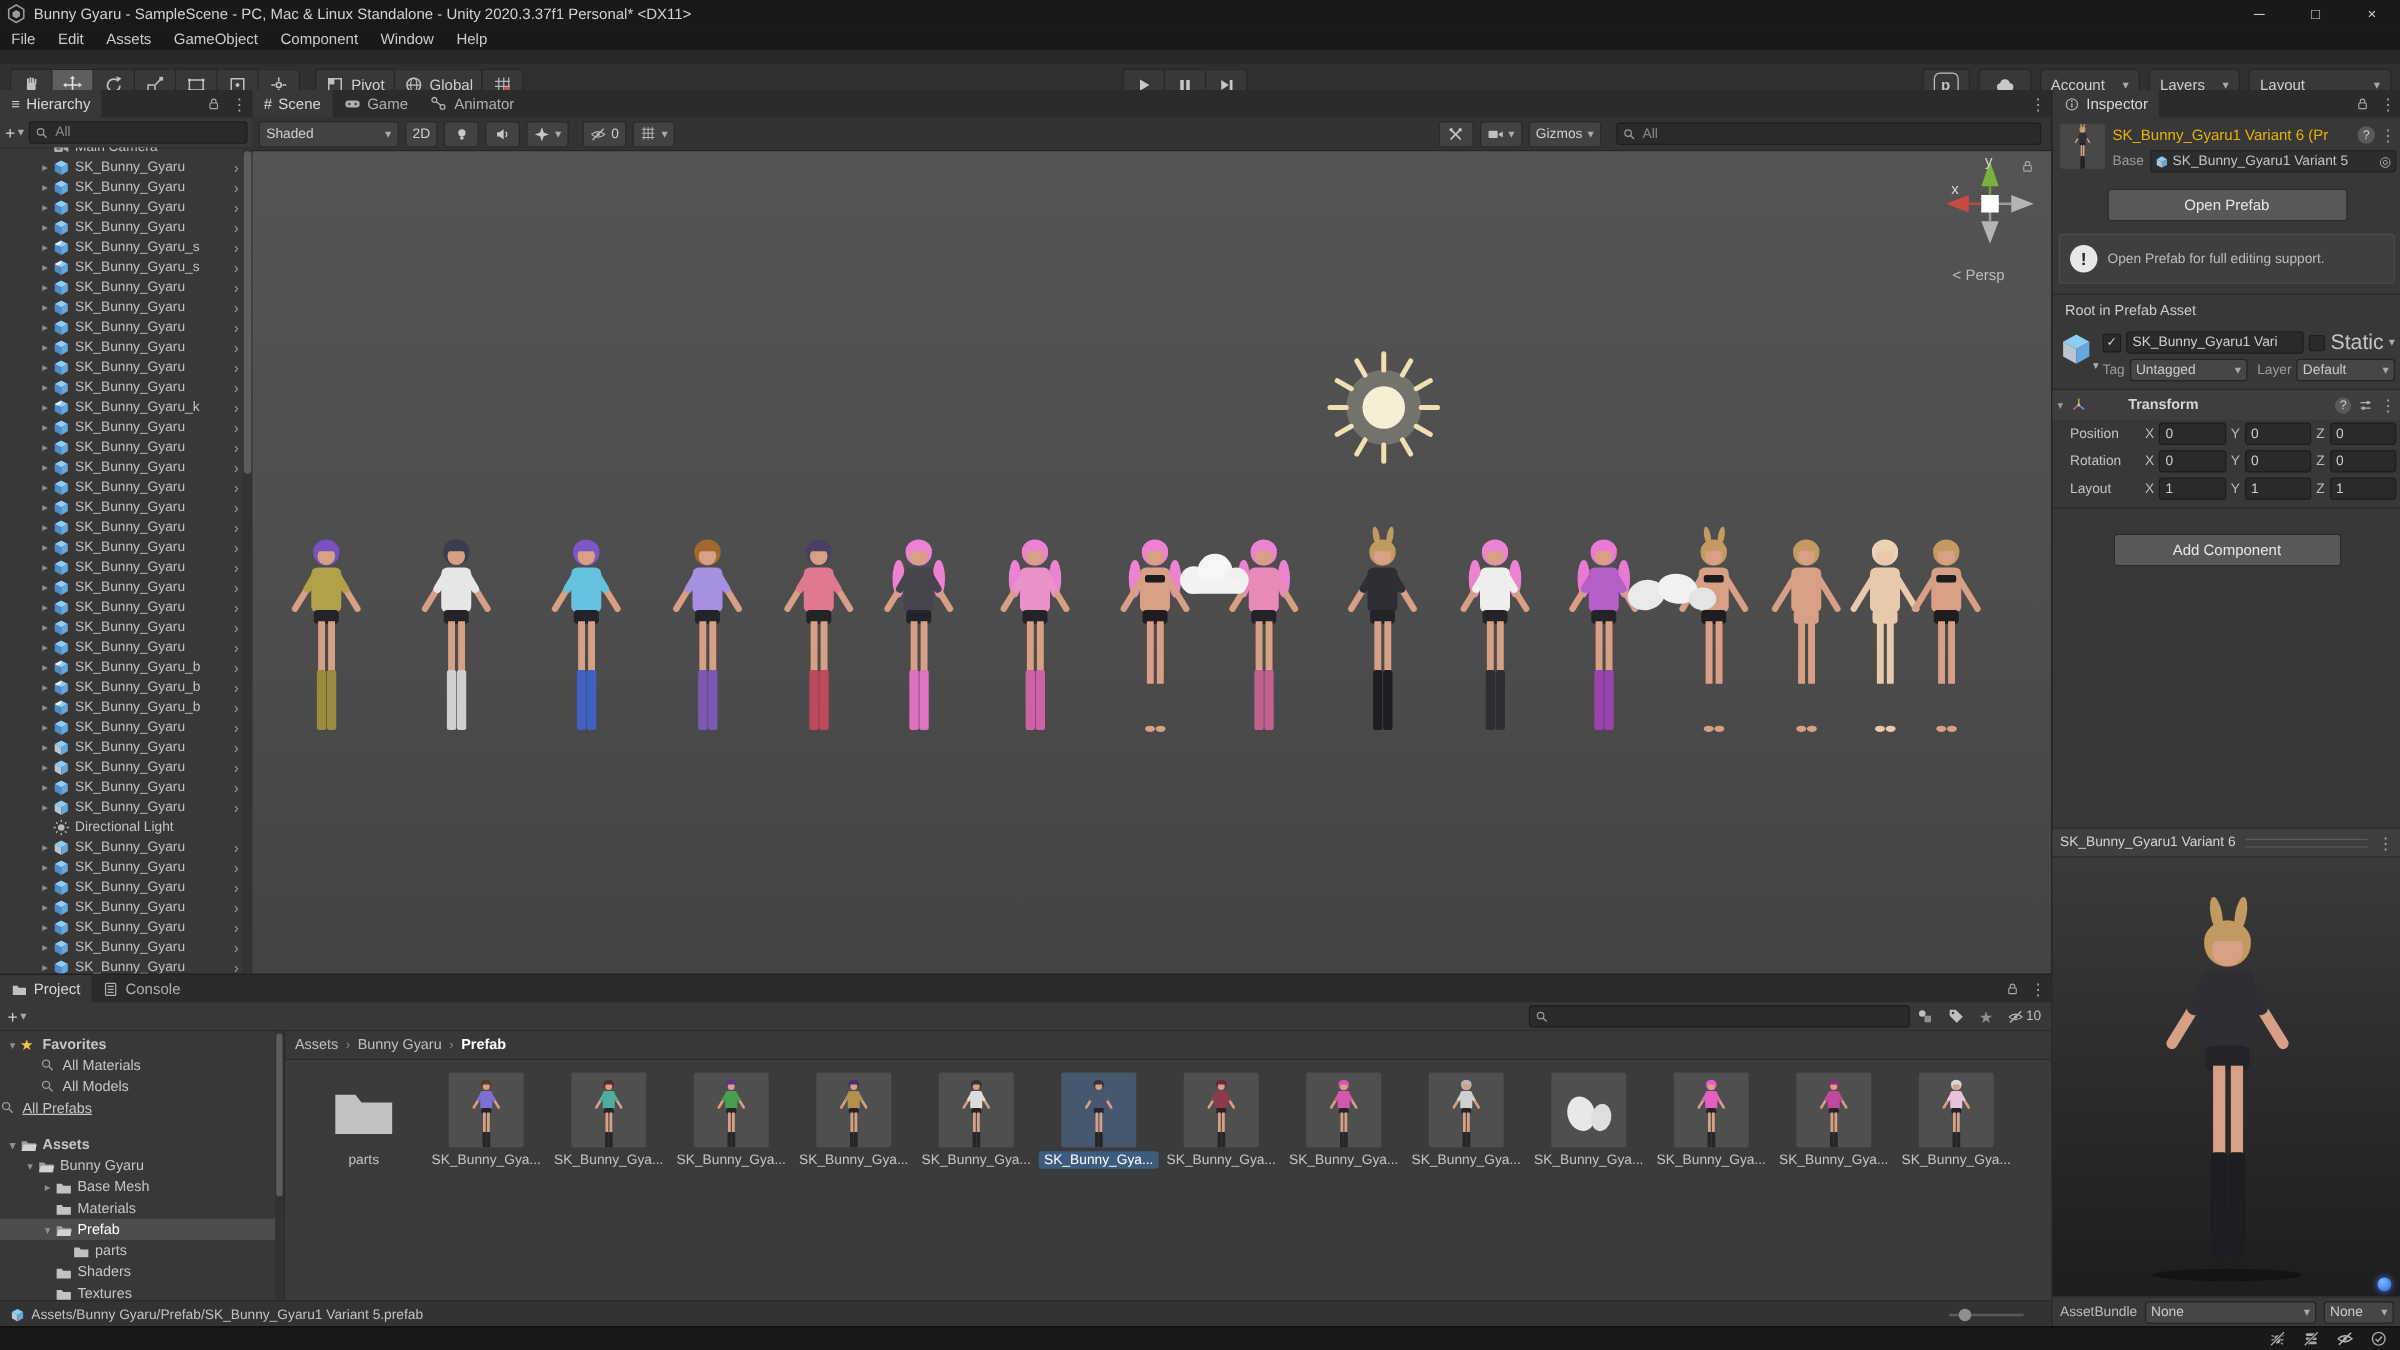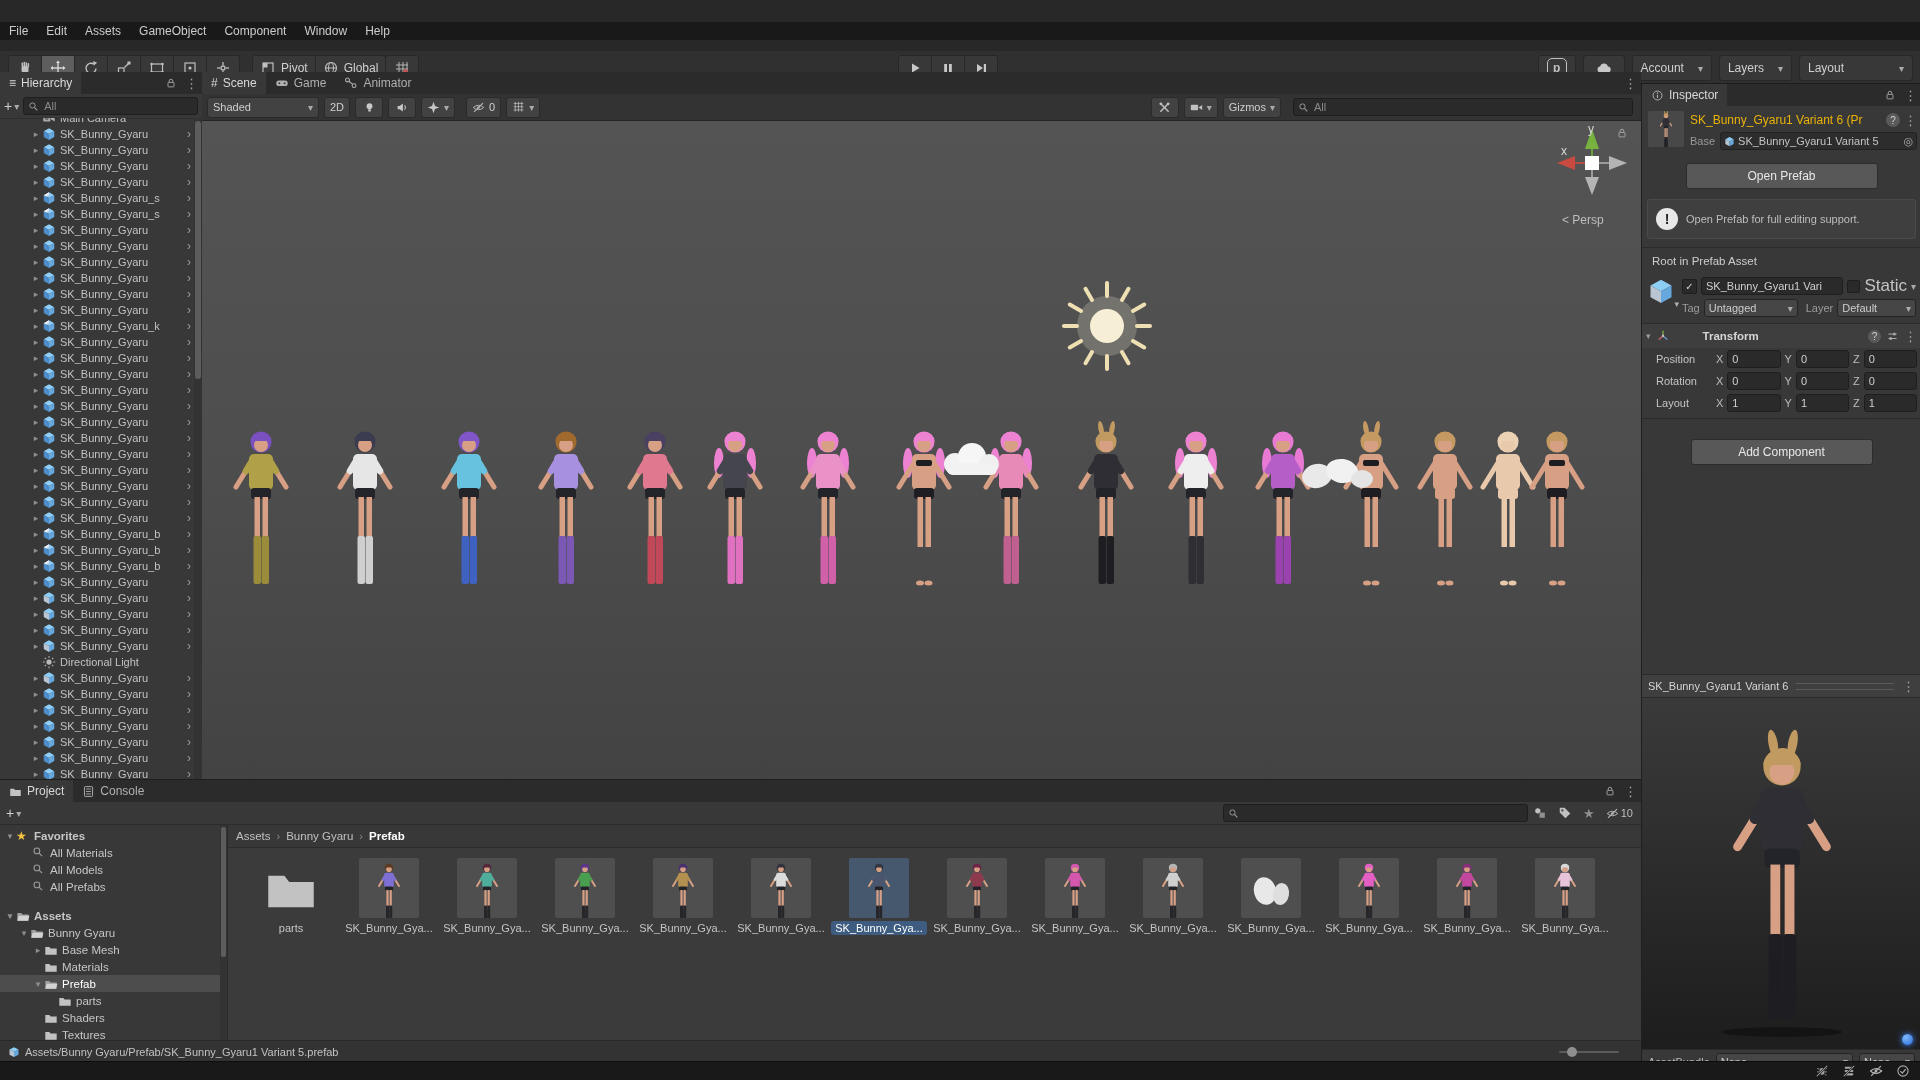"Bunny Gyaru - SampleScene -" div.titlebar { html: none -> <div> <span> <svg> <polygon></polygon> <polygon></polygon> </svg> </span> <span>Bunny Gyaru - SampleScene - PC, Mac &amp; Linux Standalone - Unity 2020.3.37f1 Personal* &lt;DX11&gt;</span> <div> <span>─</span> <span>□</span> <span>×</span> </div> </div> }
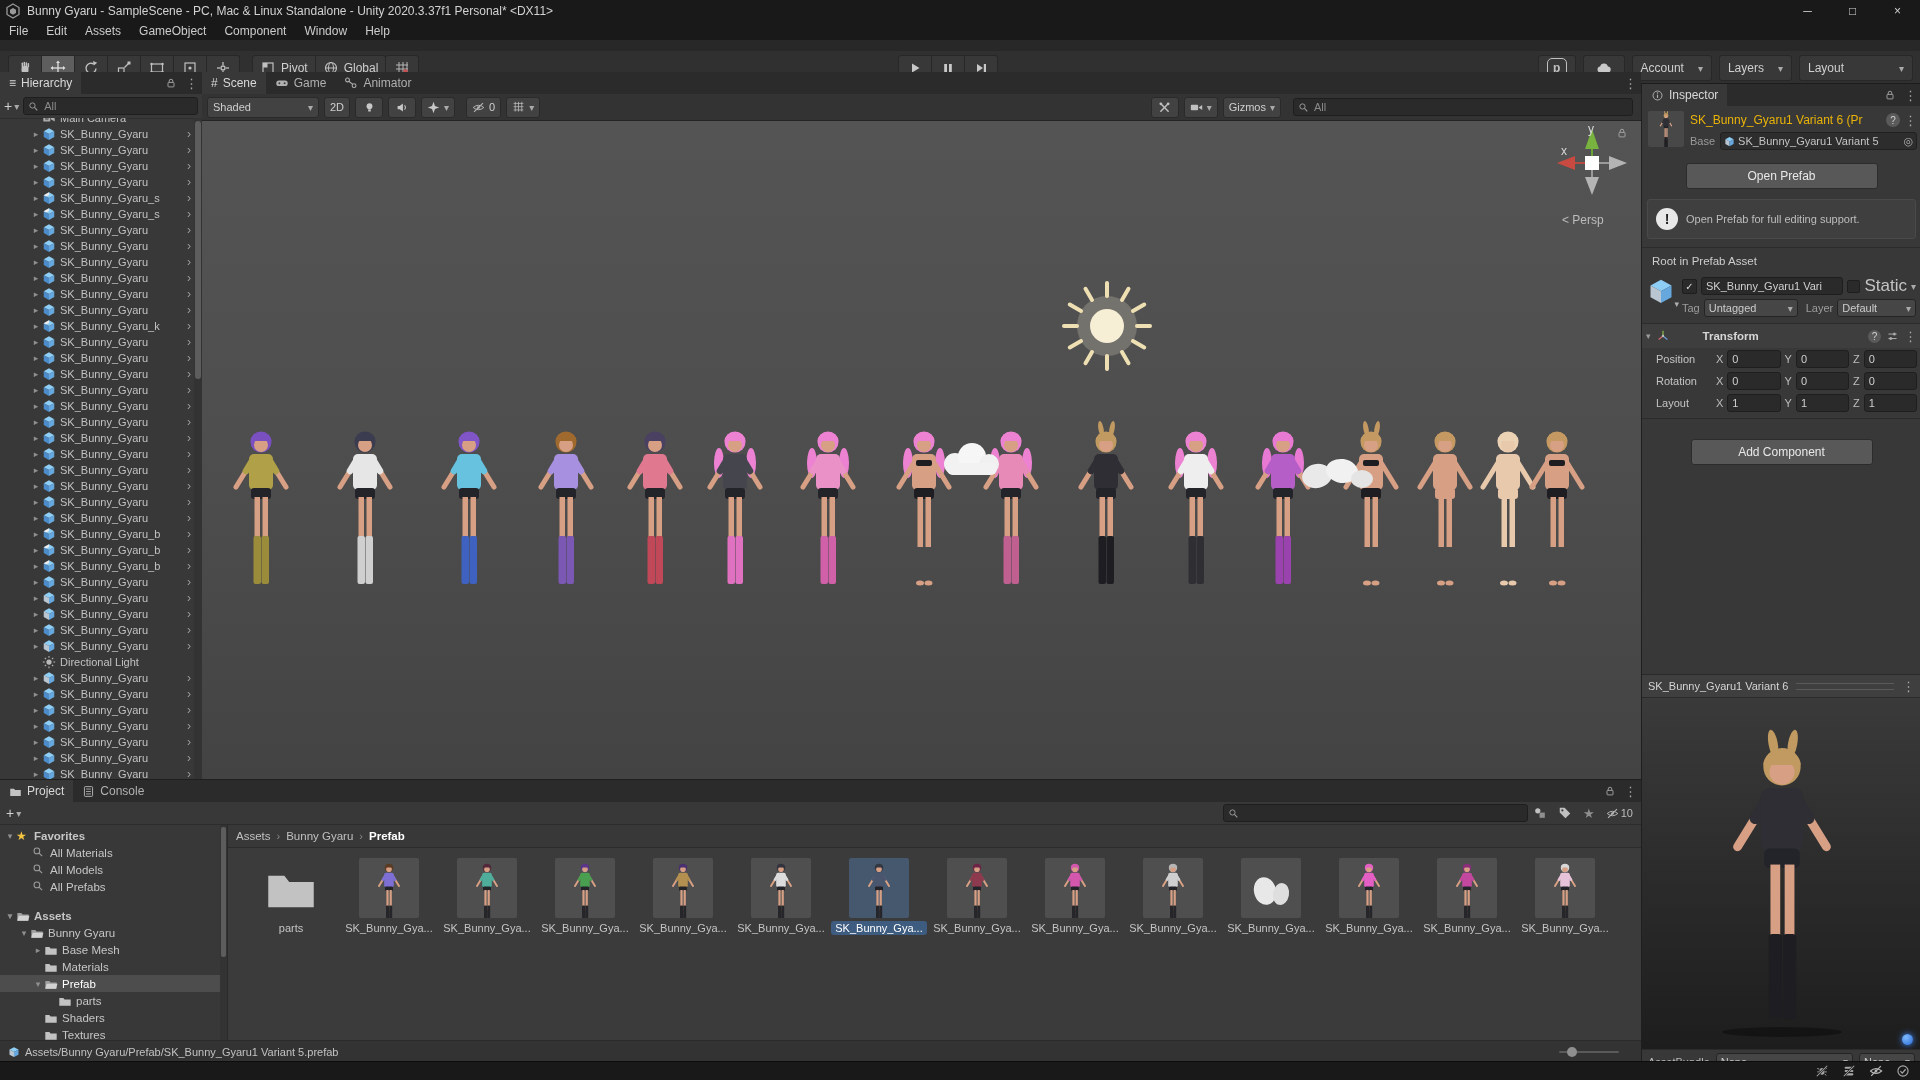"Inspector" #inspector { top: 12px -> 0 }
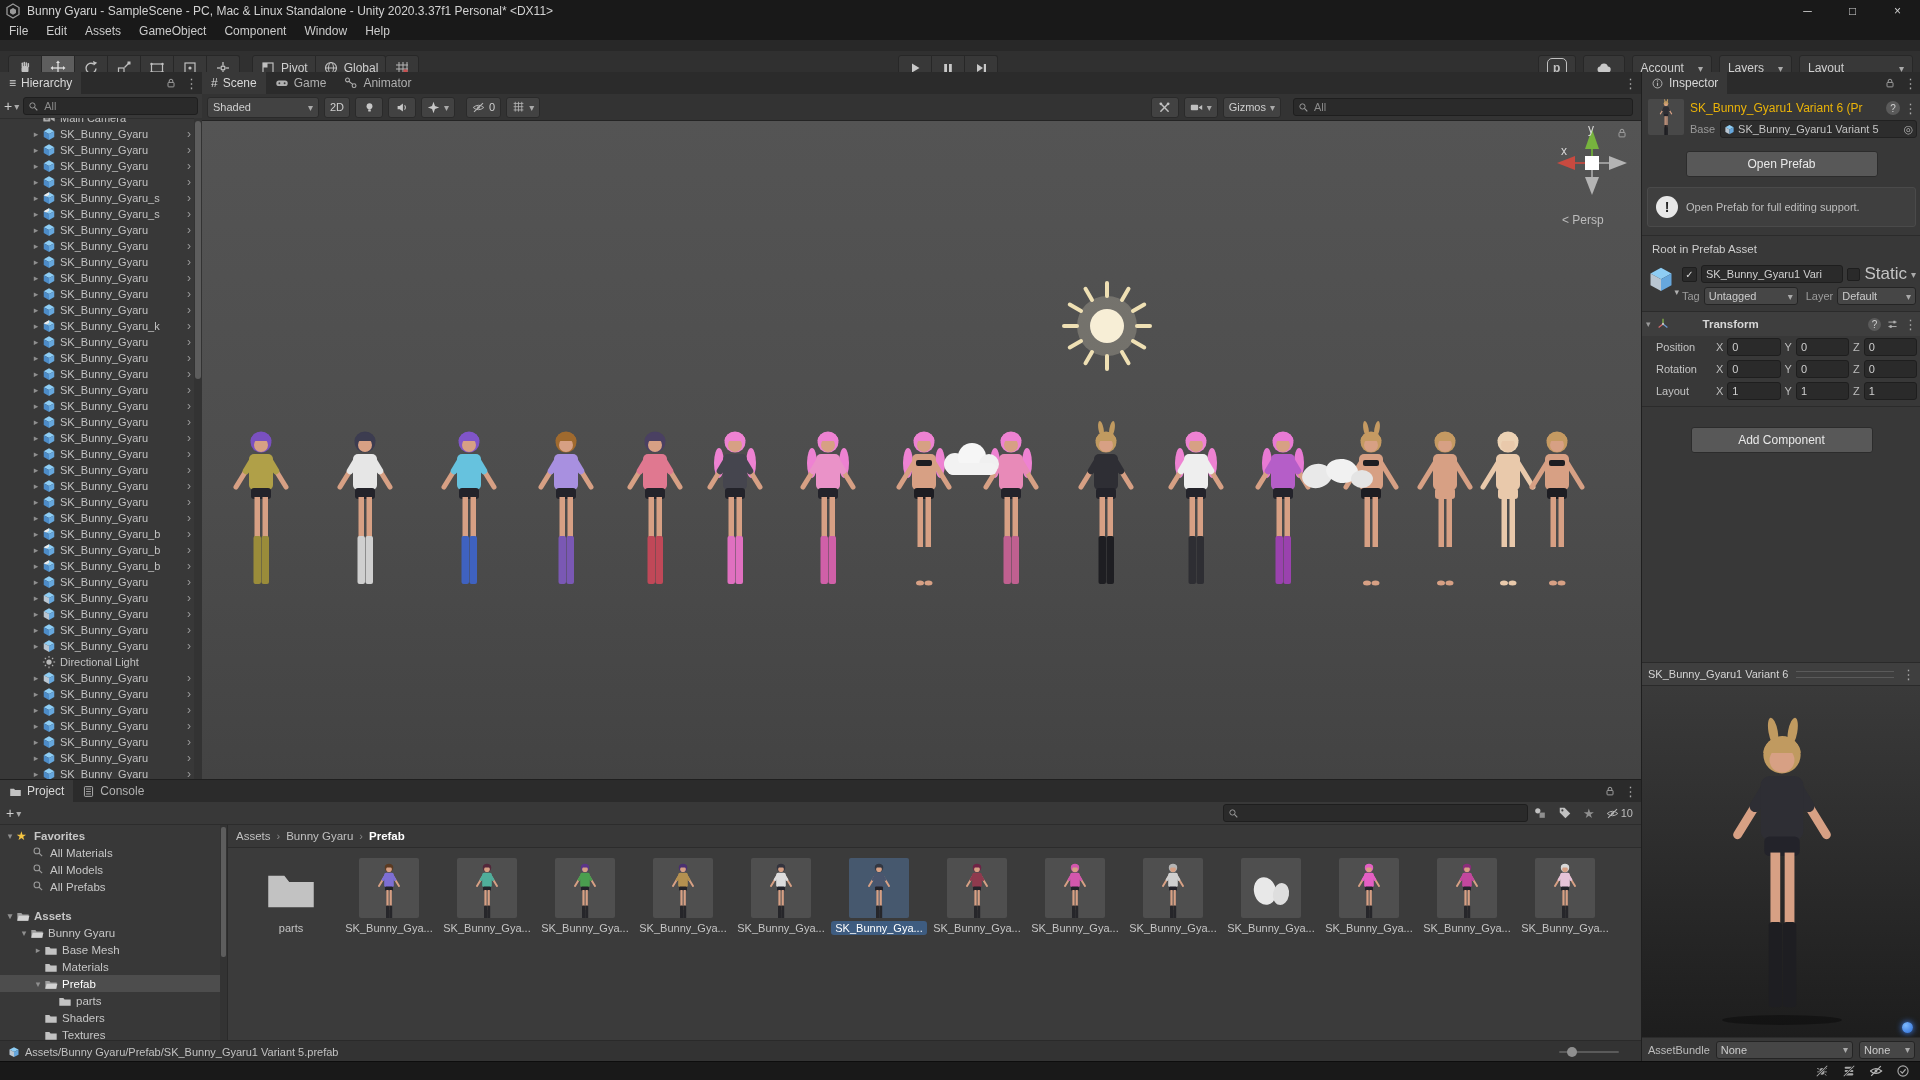"All Prefabs" div.trow { padding-left: 32px -> none; text-decoration: none -> underline }
